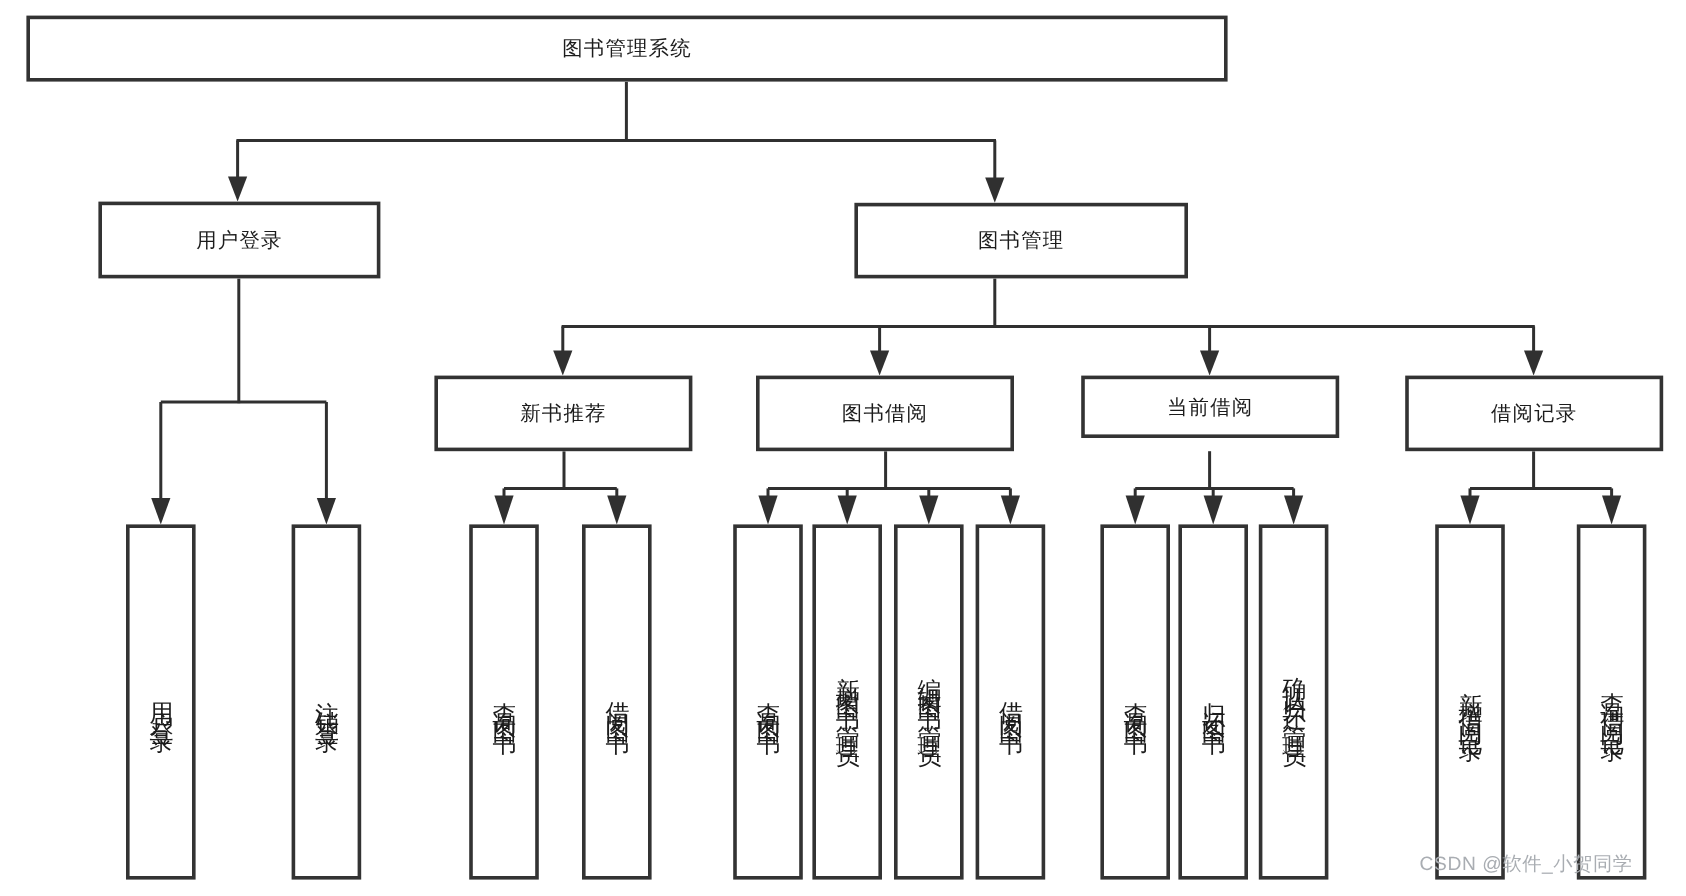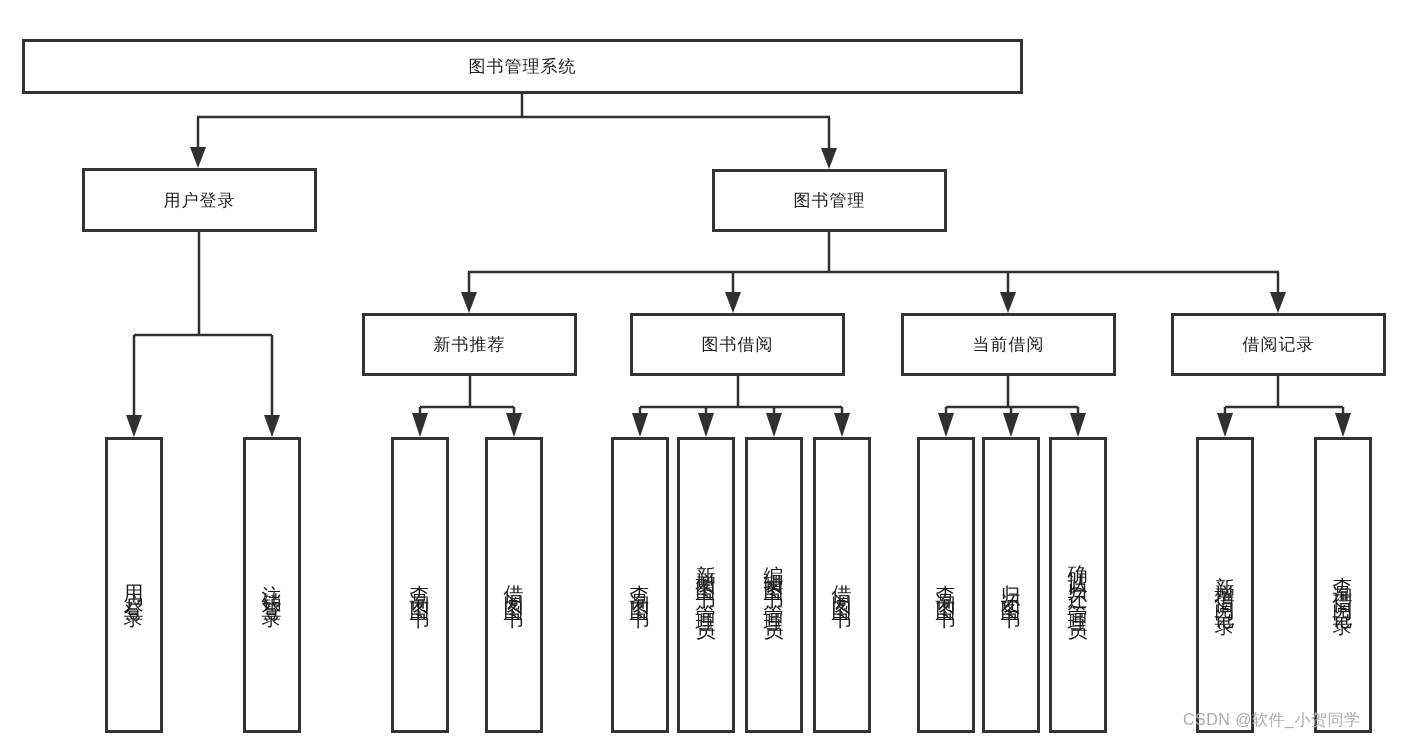"图书管理系统" .p-root { margin-top: 26px -> none }
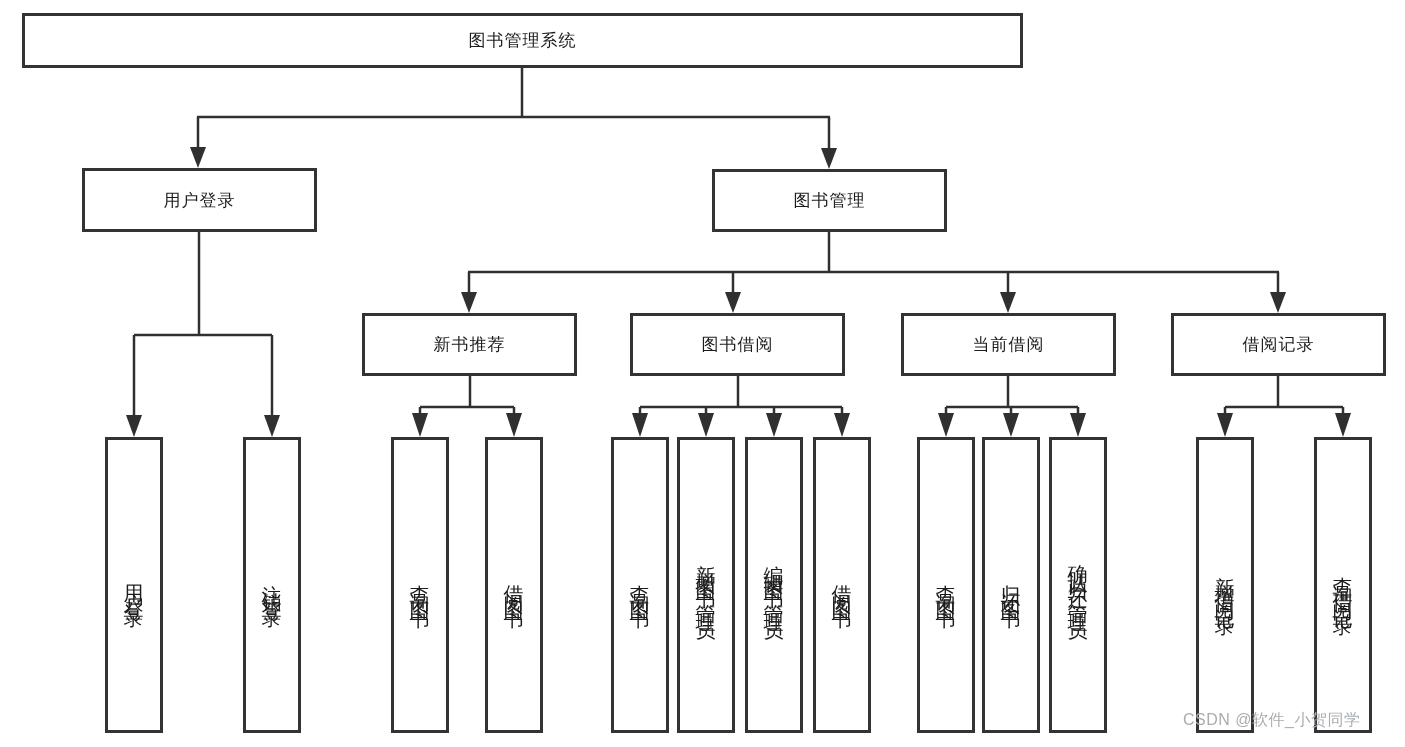"图书管理" .p-mgmt { width: 235px -> 278px }
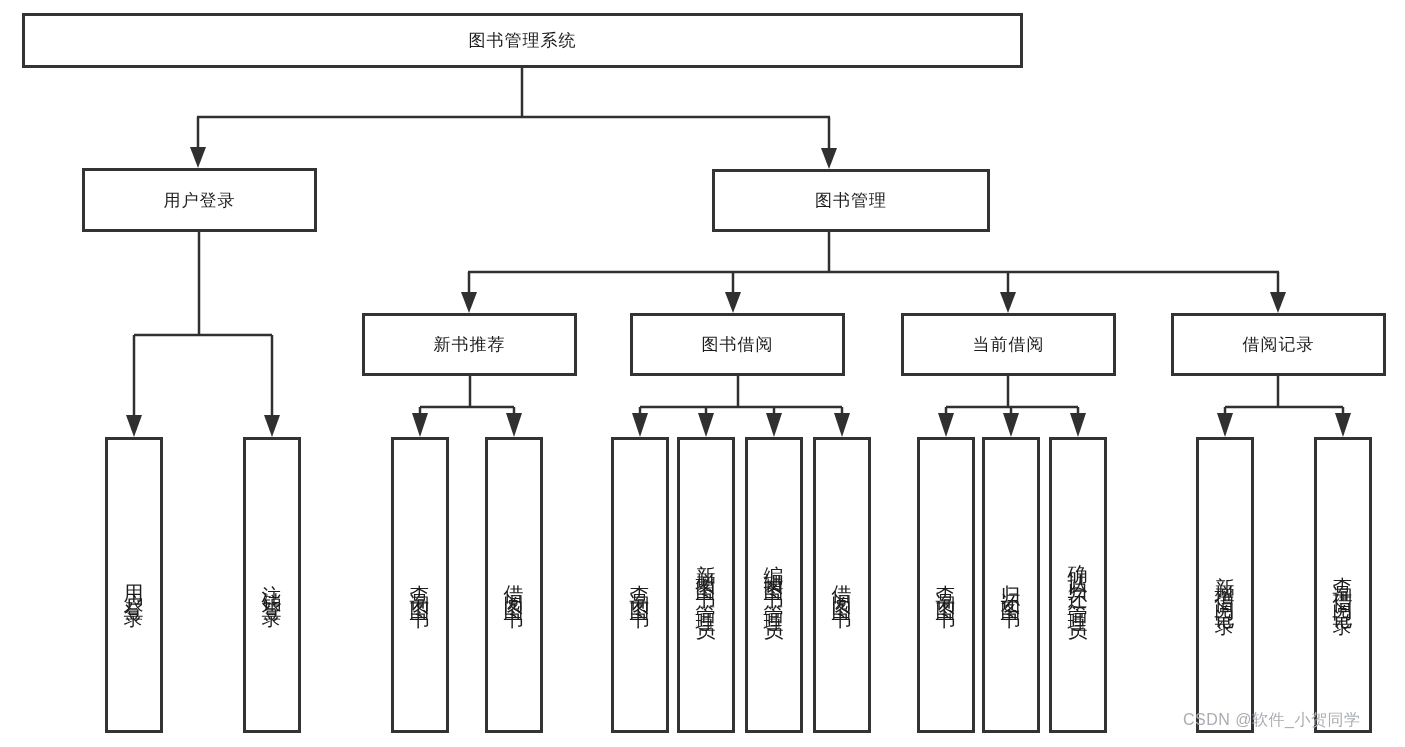"当前借阅" .p-l3-3 { height: 63px -> 52px }
